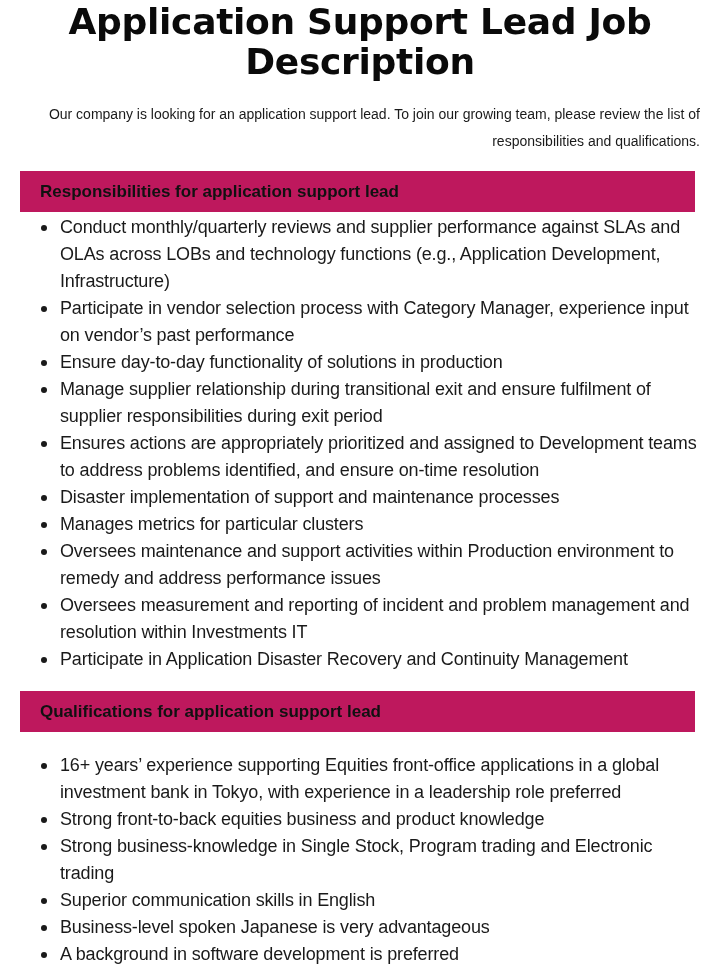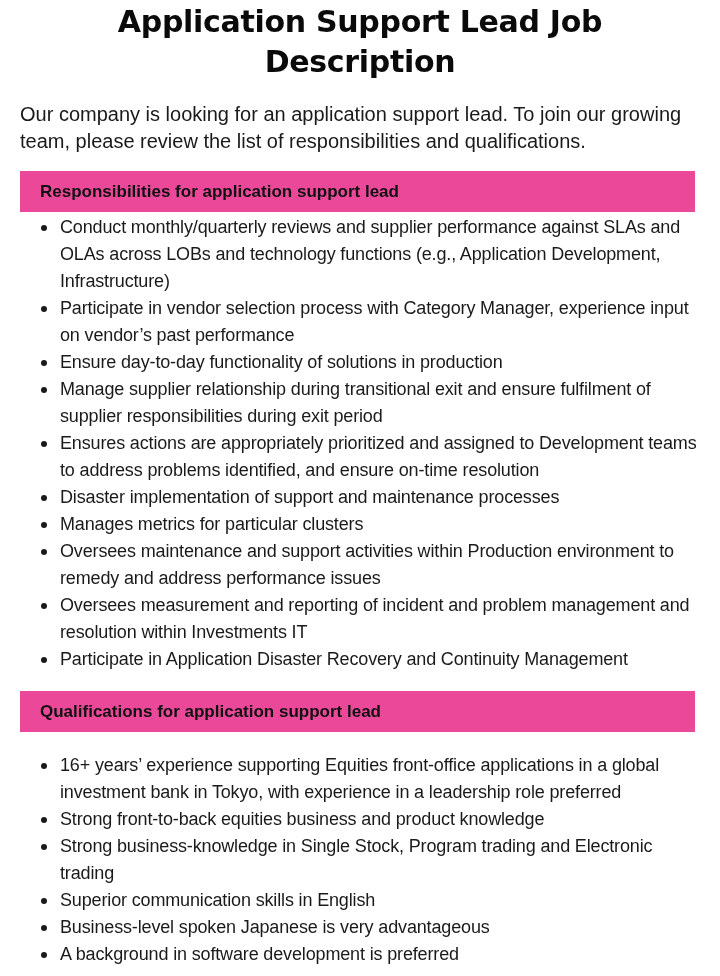"Application Support Lead Job Description" .title { font-size: 30px -> 36px }
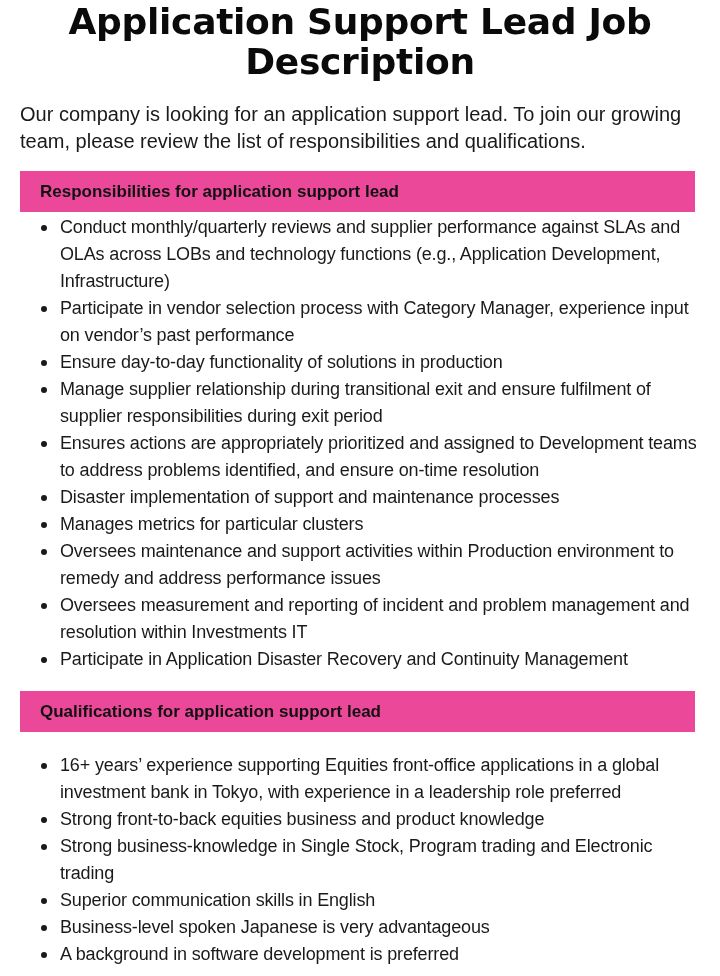"Our company is looking for" .intro { font-size: 20px -> 14px; text-align: none -> right }
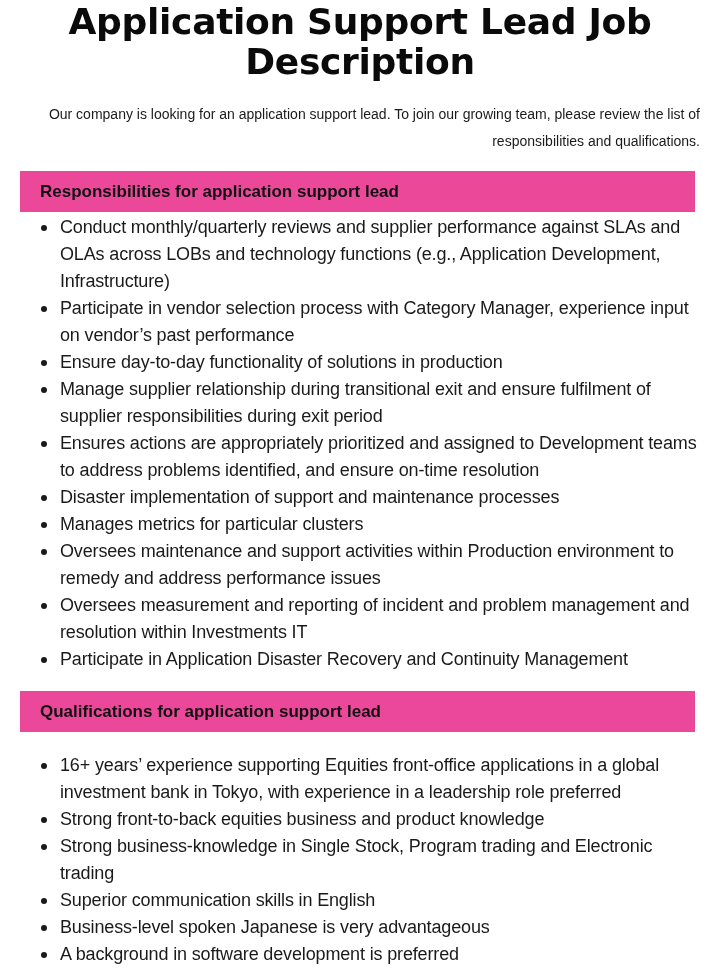"Responsibilities for application support" .section-header { background: #ec4899 -> #be185d }
